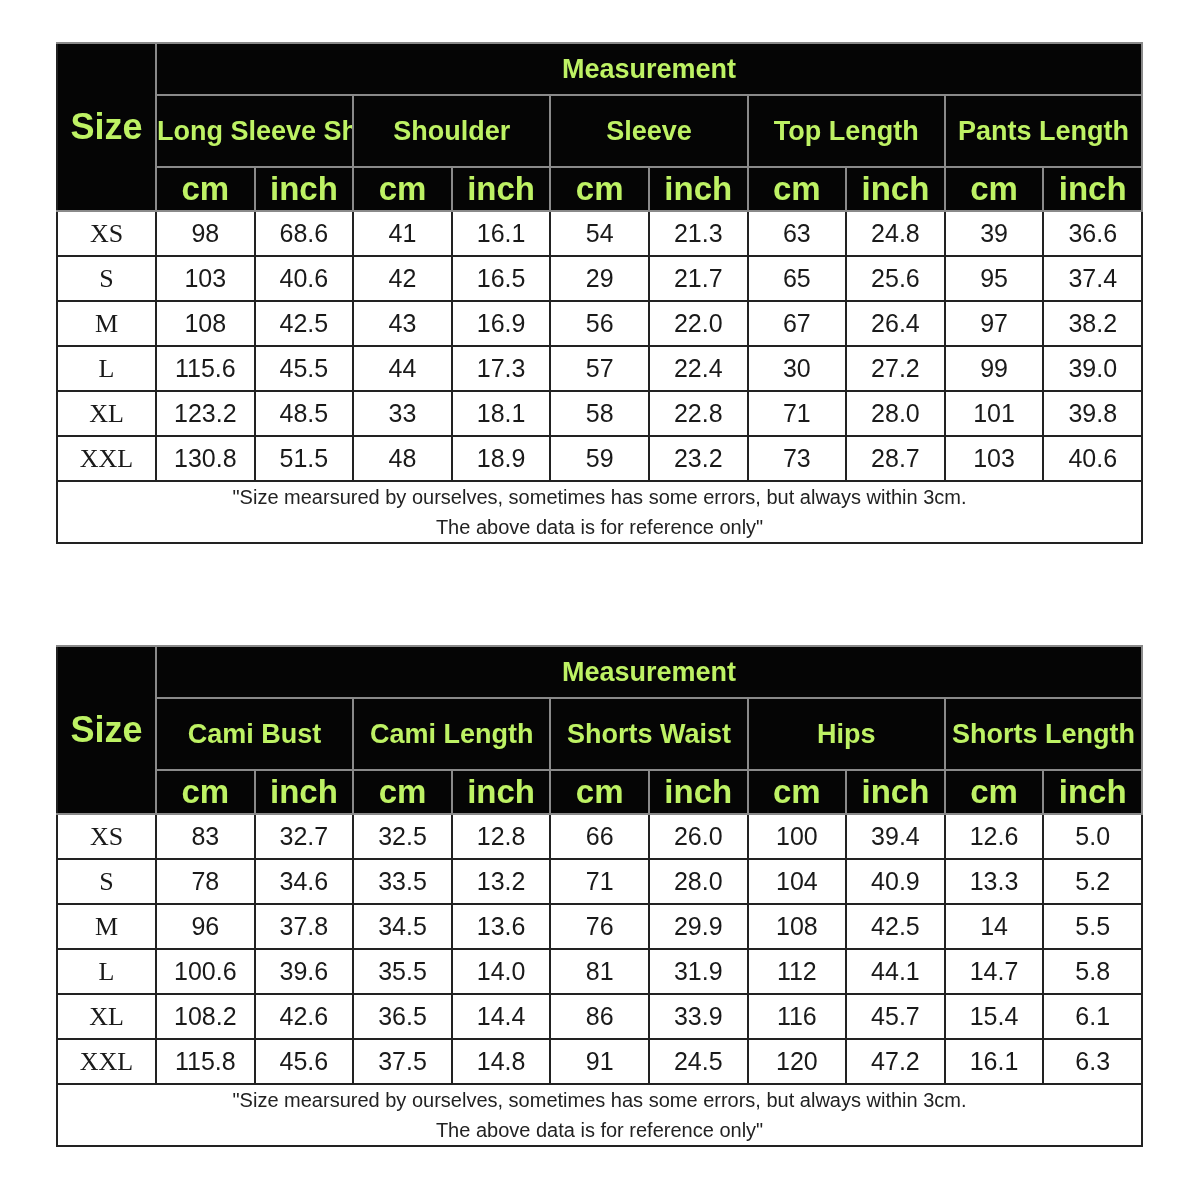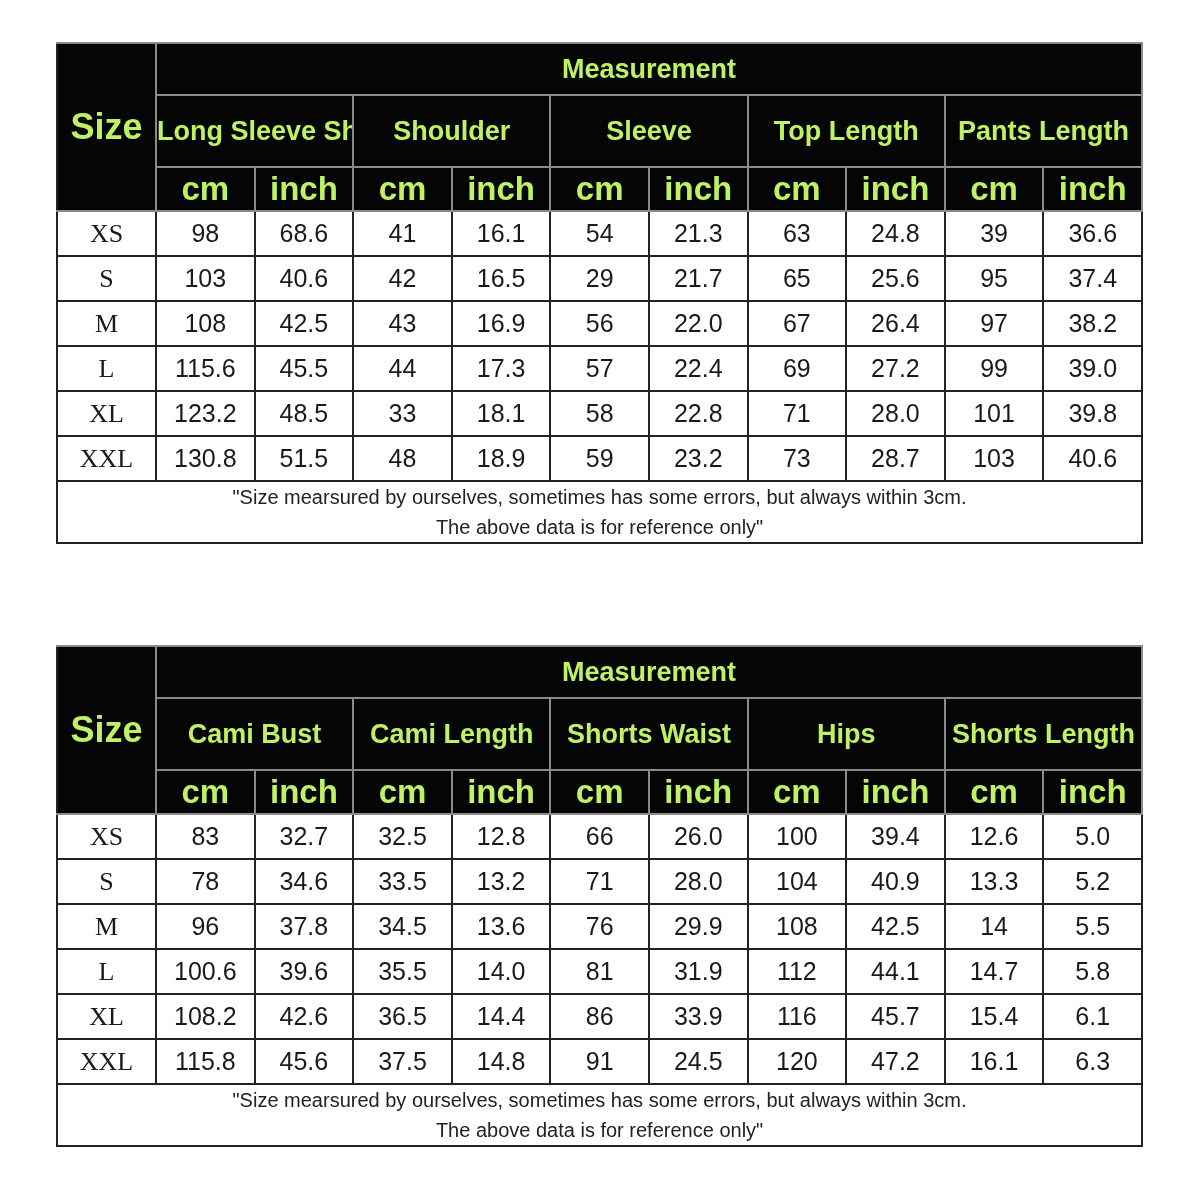"69" td { text: 69 -> 30 }
